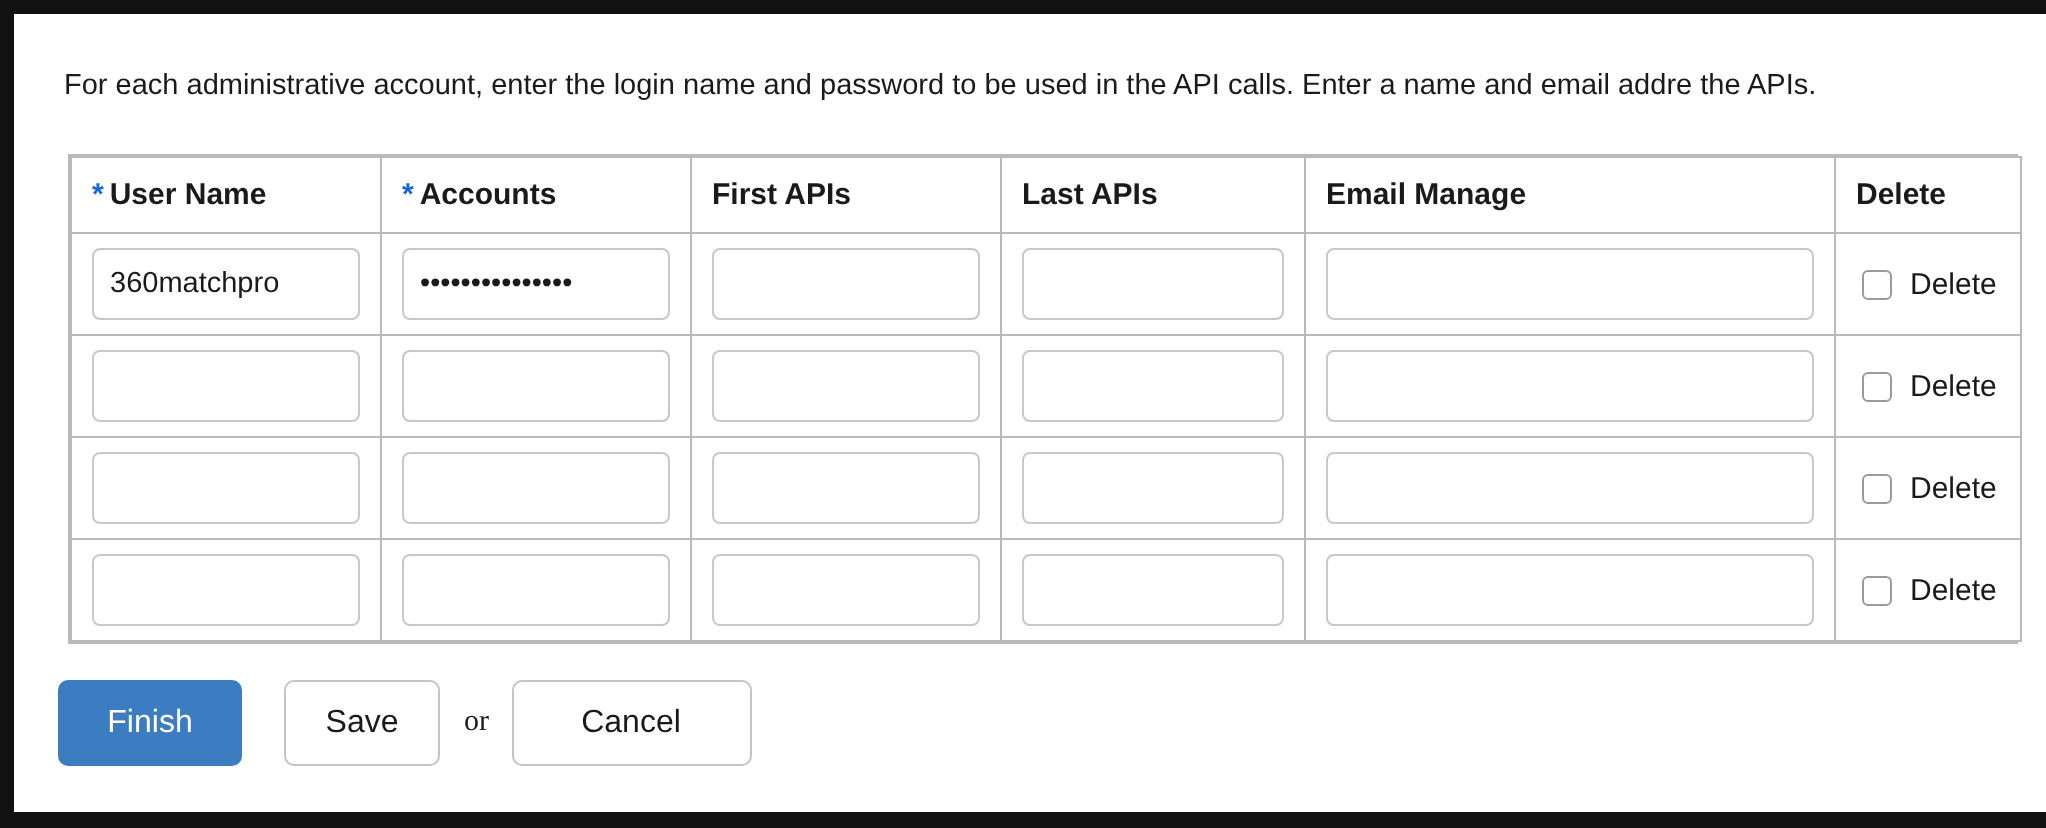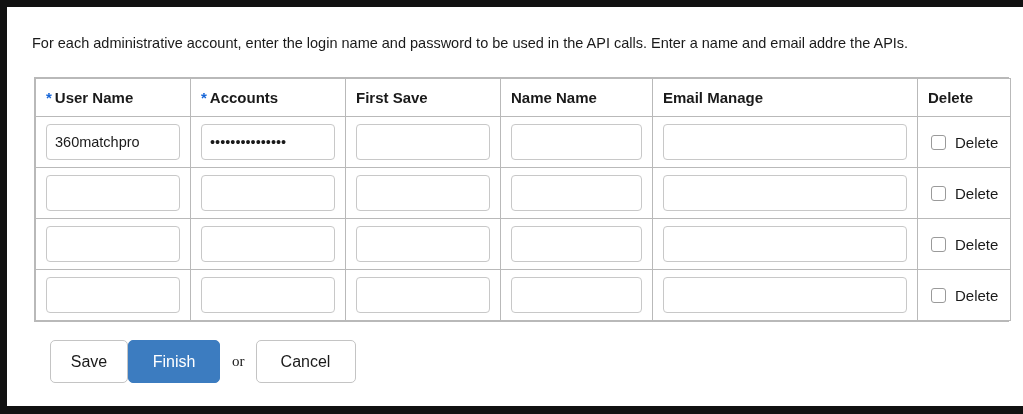"First Save" span { text: Save -> APIs }
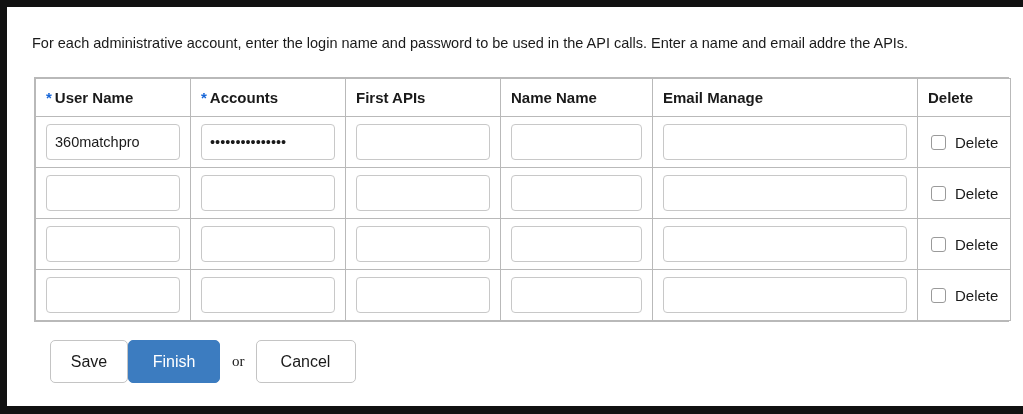"Name Name" span { text: Name Name -> Last APIs }
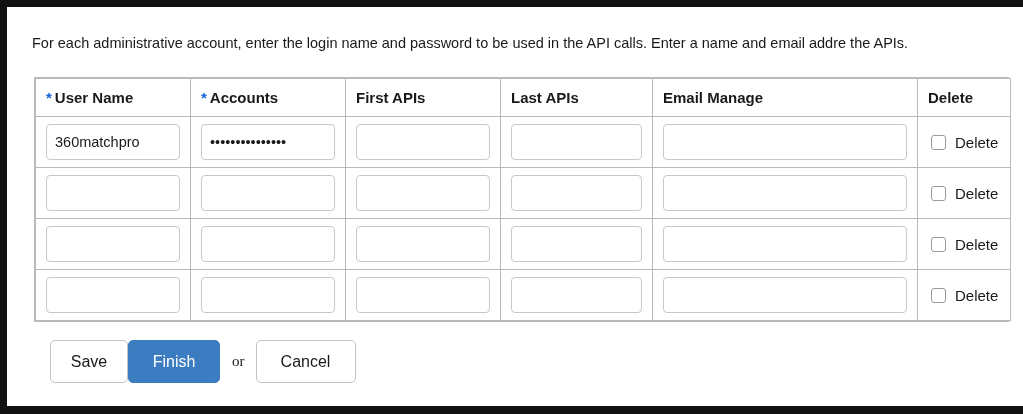"Save" button.btn { order: before "Finish" -> after "Finish" }
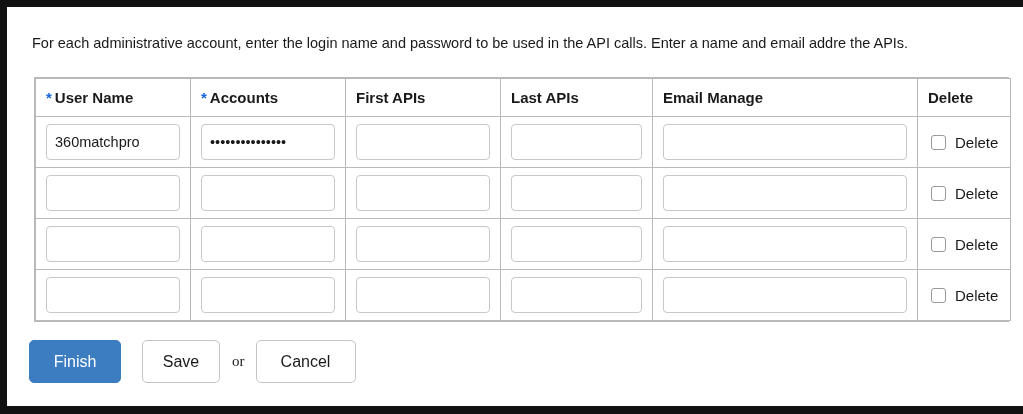"Cancel" .btn-cancel { width: 100px -> 120px }
